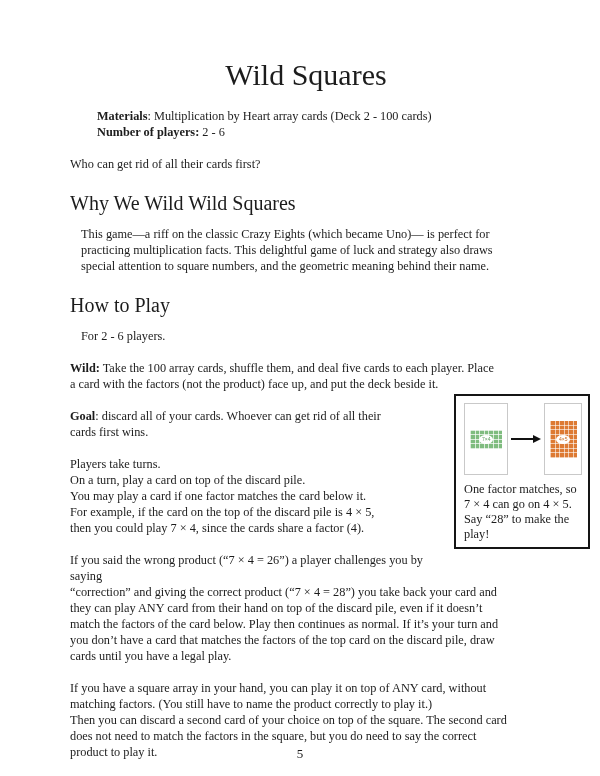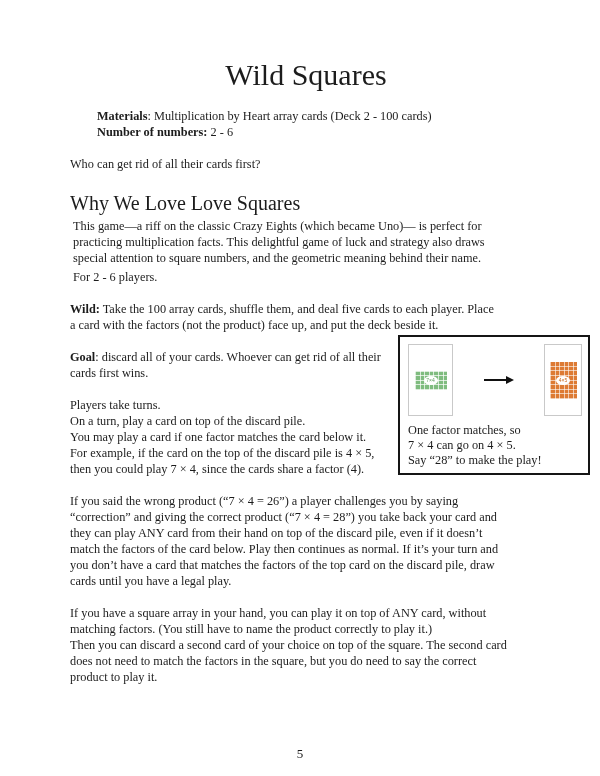"Number of numbers:" b { text: numbers -> players }
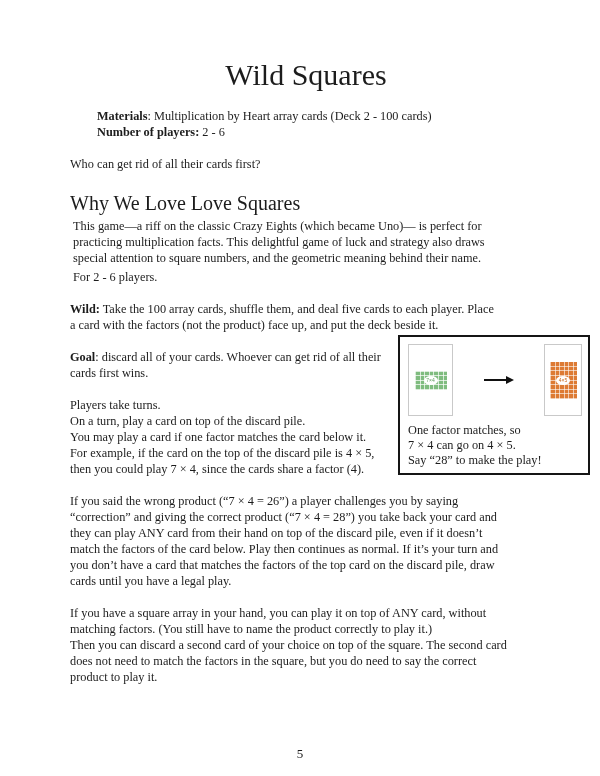"Why We Love Love Squares" h2.section-heading { text: Love Love -> Wild Wild }
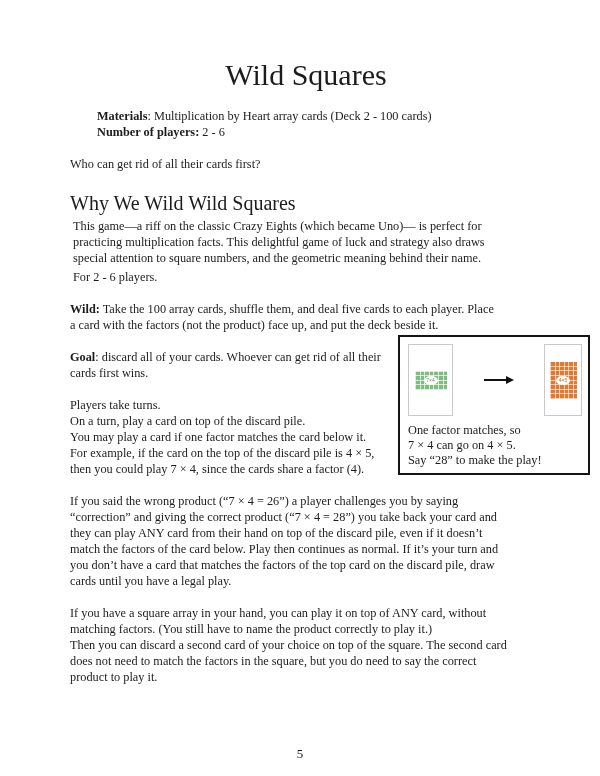"This game—a riff on the" p.tight { margin: 3px -> 11px }
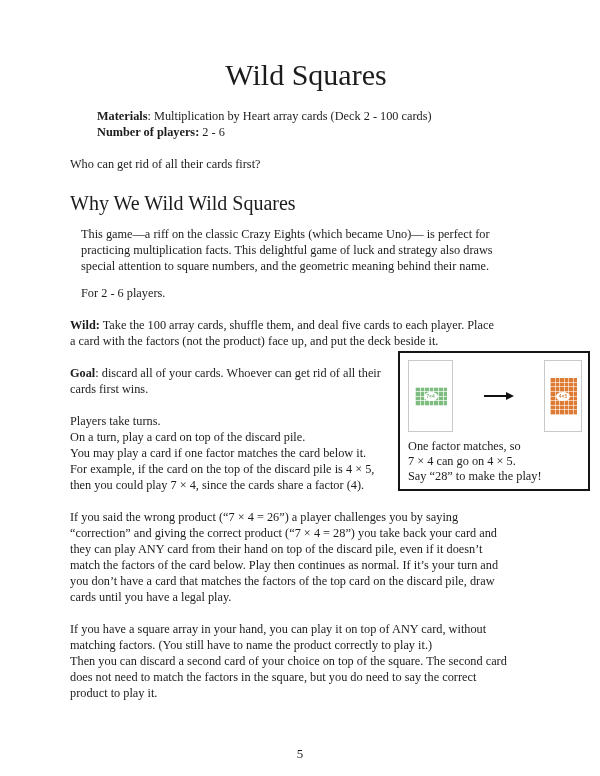"How to Play" h2.section-heading { html: none -> <h2>How to Play</h2> }
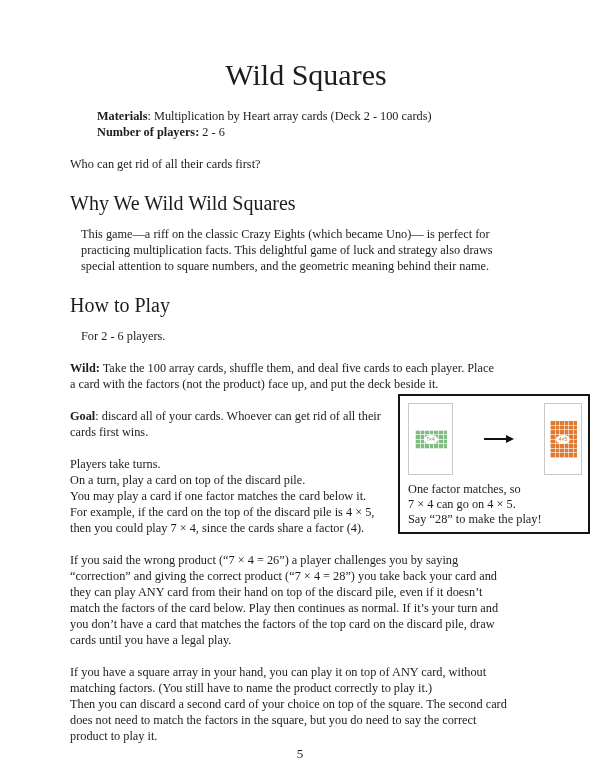"One factor matches, so" .figure { width: 192px -> 136px }
